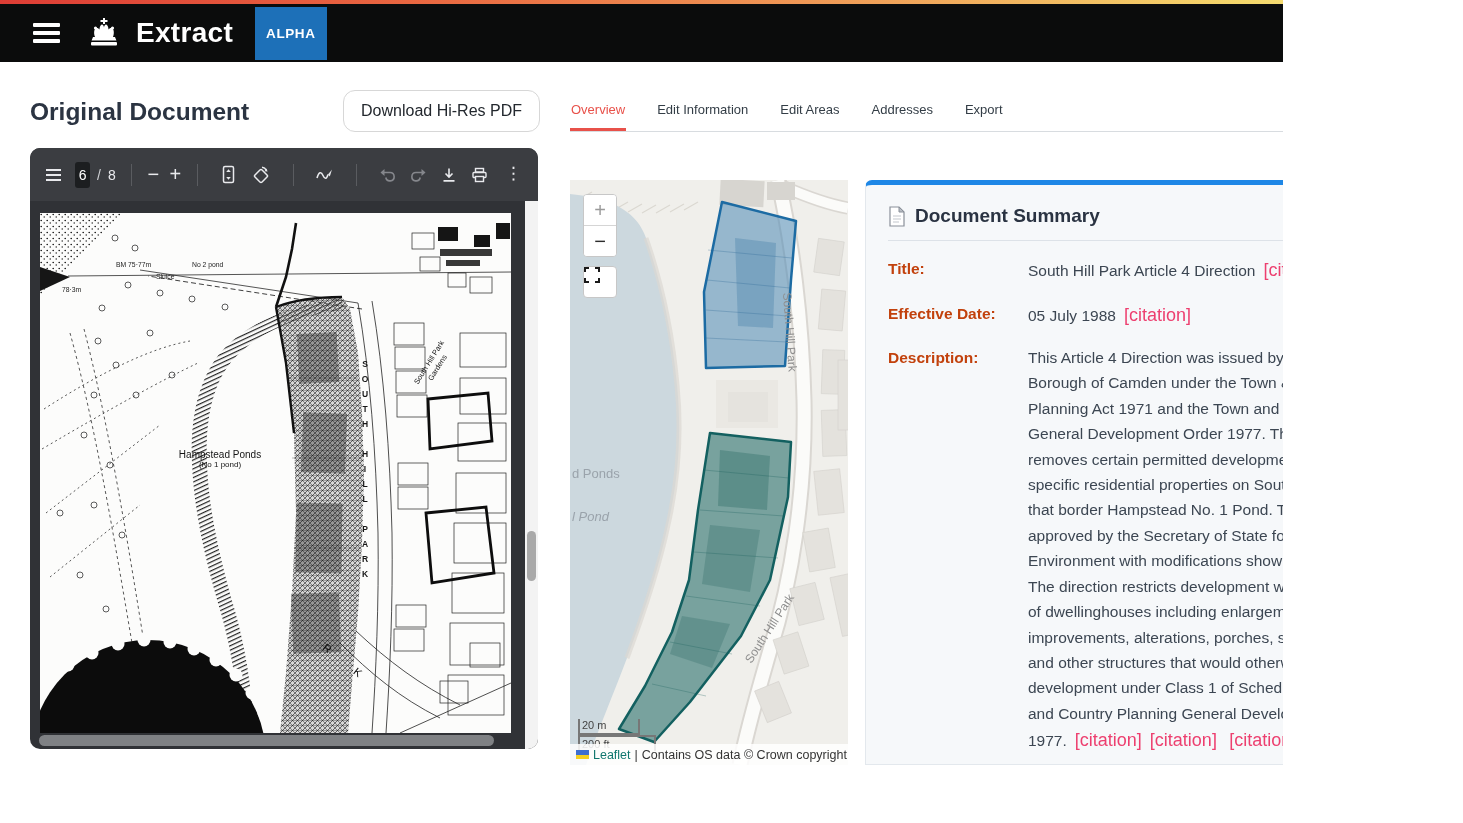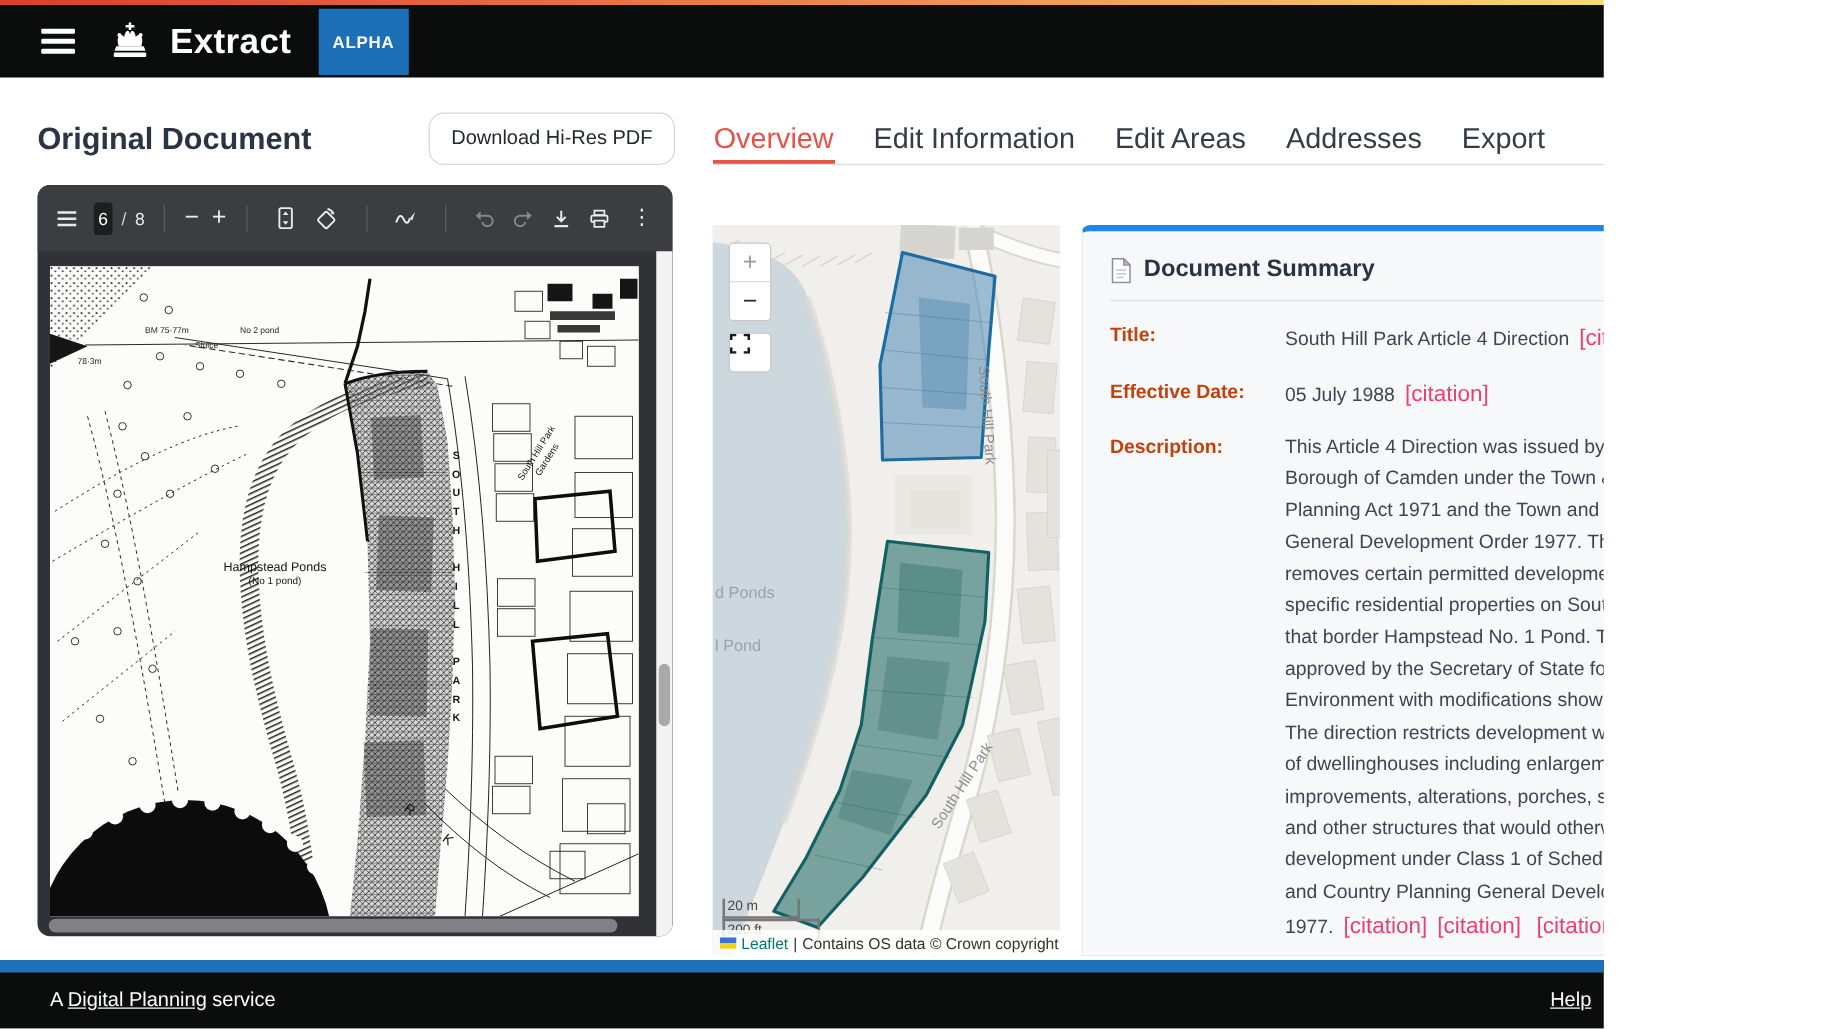"Overview" .tab { font-size: 23px -> 13px }
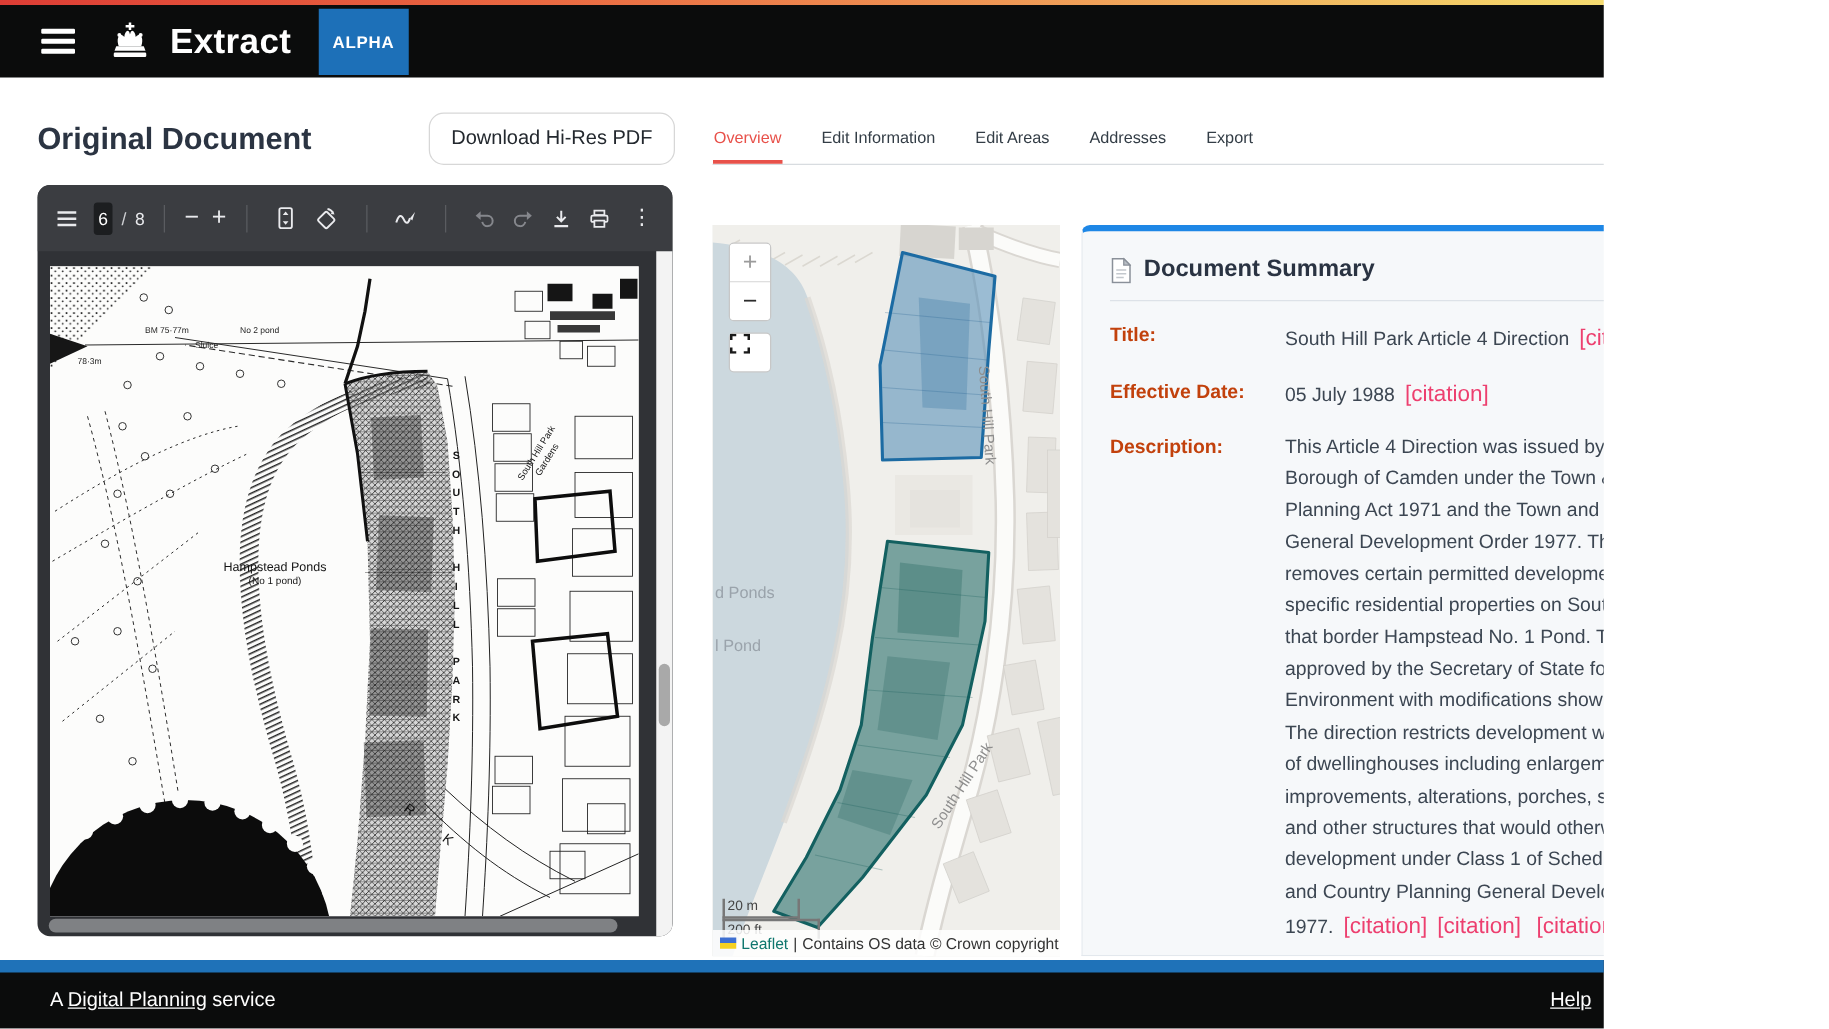"l Pond" .pl2 { font-style: none -> italic }
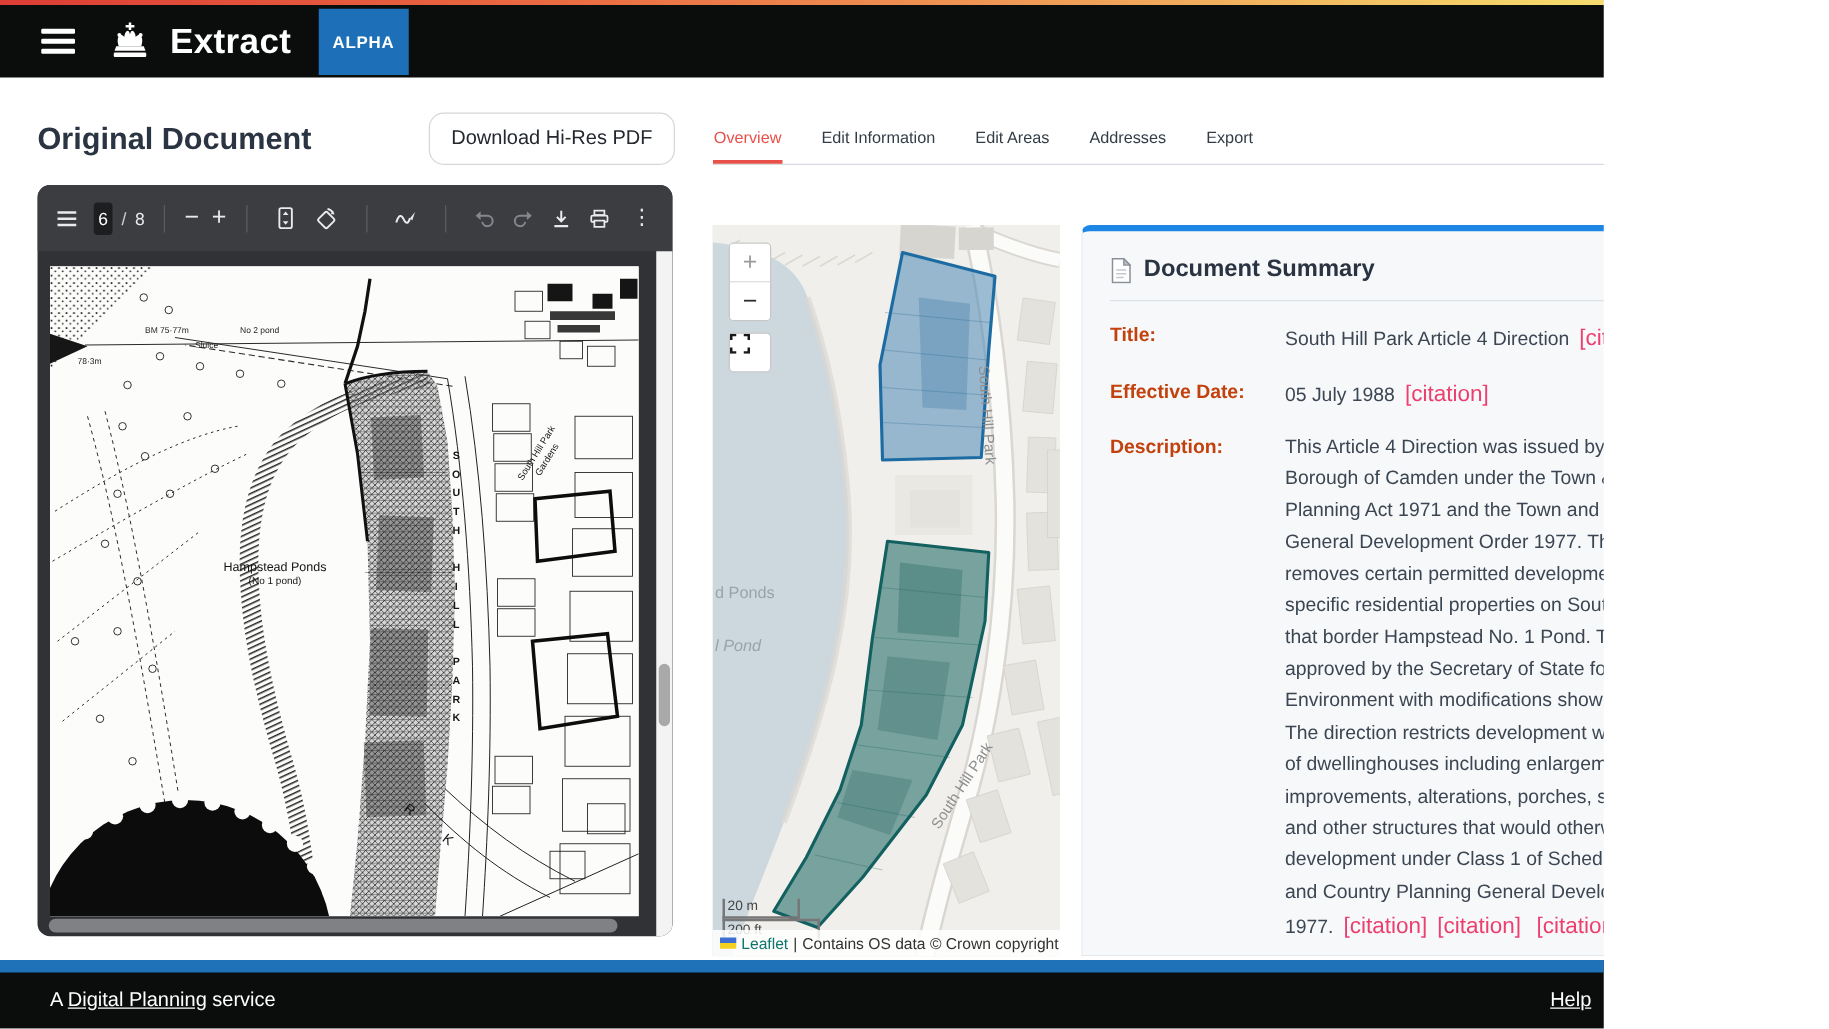"A Digital Planning service" div.footer { html: <div> <div><span>A </span><span>Digital Planning</span><span> service</span></div> <div></div> <a>Help</a> <a>About</a> <a>Contact</a> </div> -> none }
